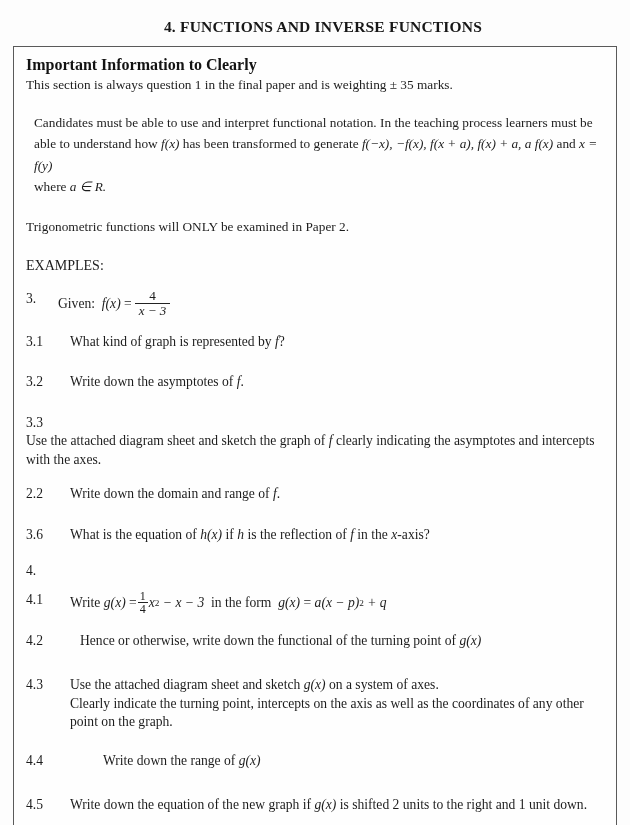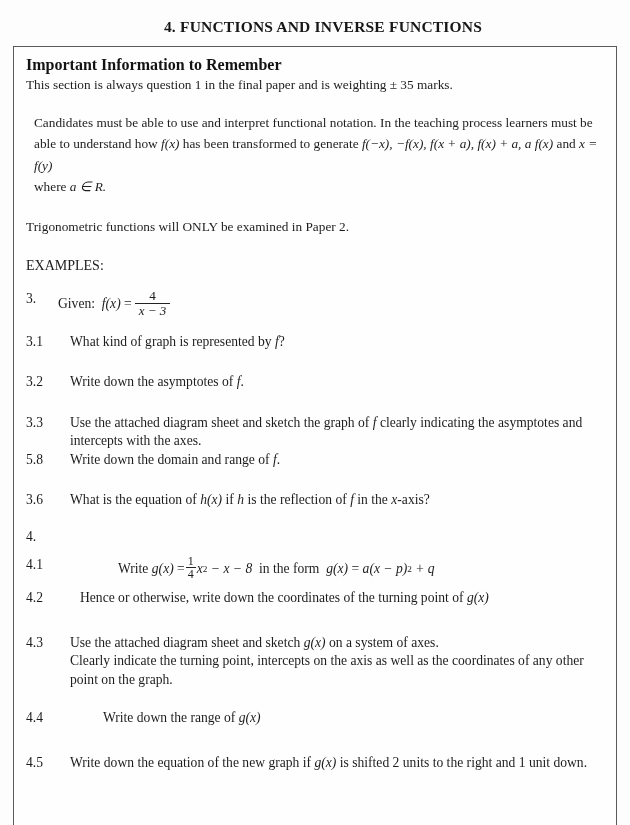"Important Information to Remember" div.box-heading { text: Remember -> Clearly }
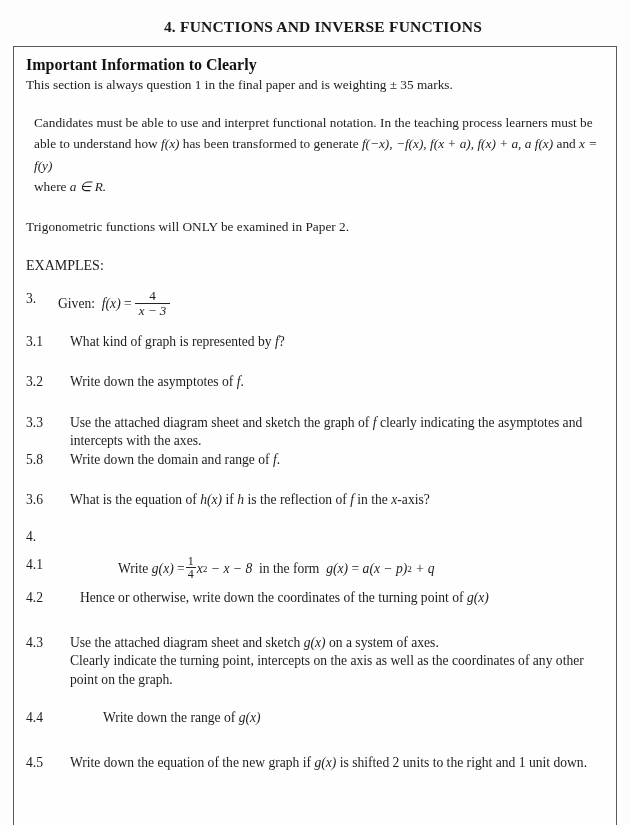"3.3" div.qrow { flex-direction: none -> column; margin-bottom: 0 -> 16px }
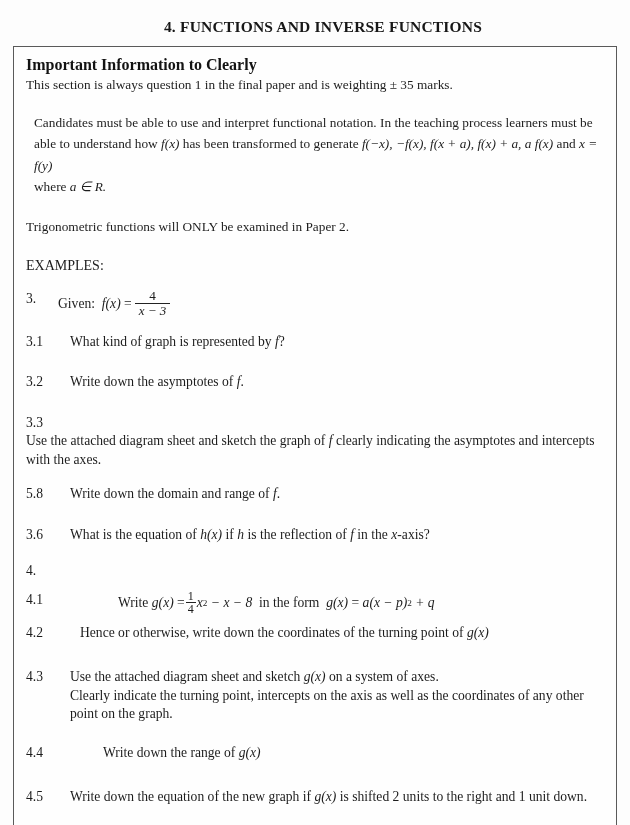"5.8" div.qnum { text: 5.8 -> 2.2 }
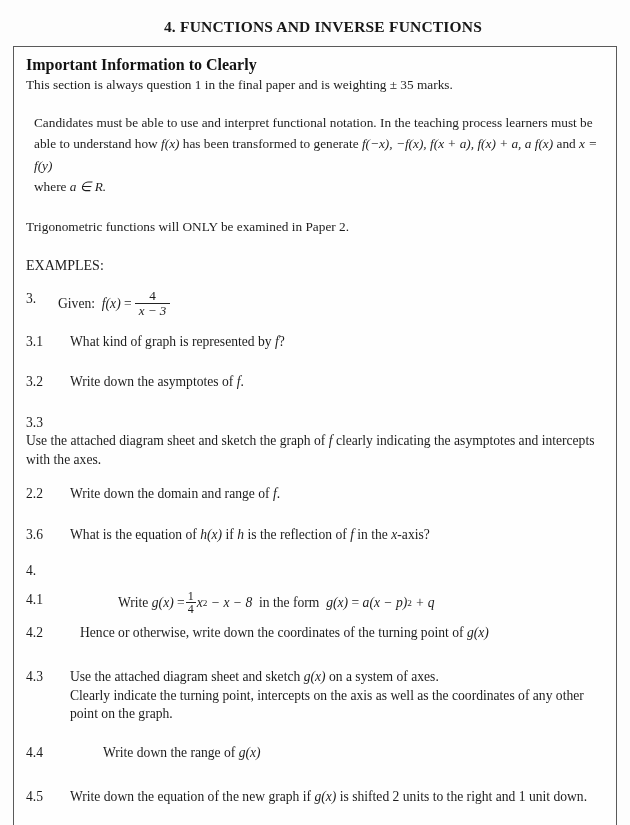"4.1" div.qrow { gap: 48px -> none; margin-bottom: 8px -> 16px }
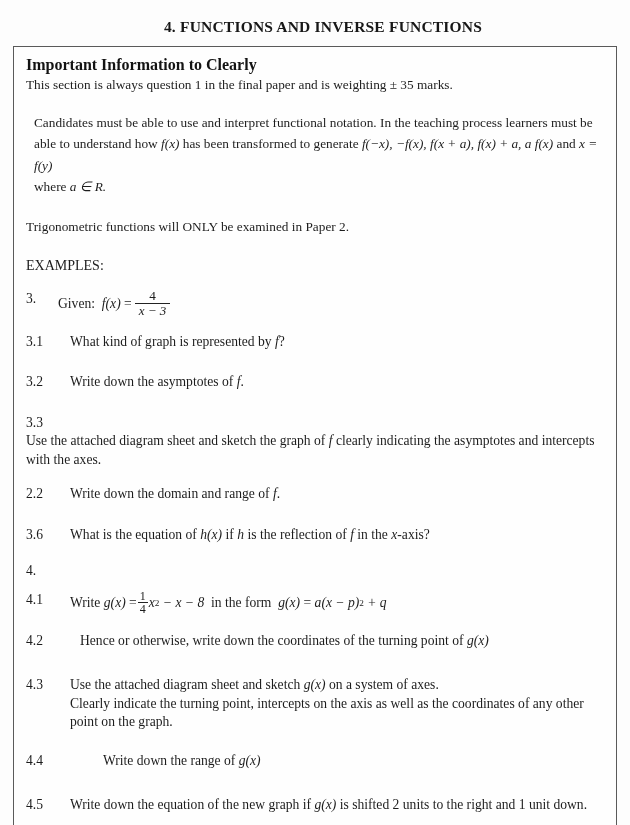"− x − 8" span.mi { text: 8 -> 3 }
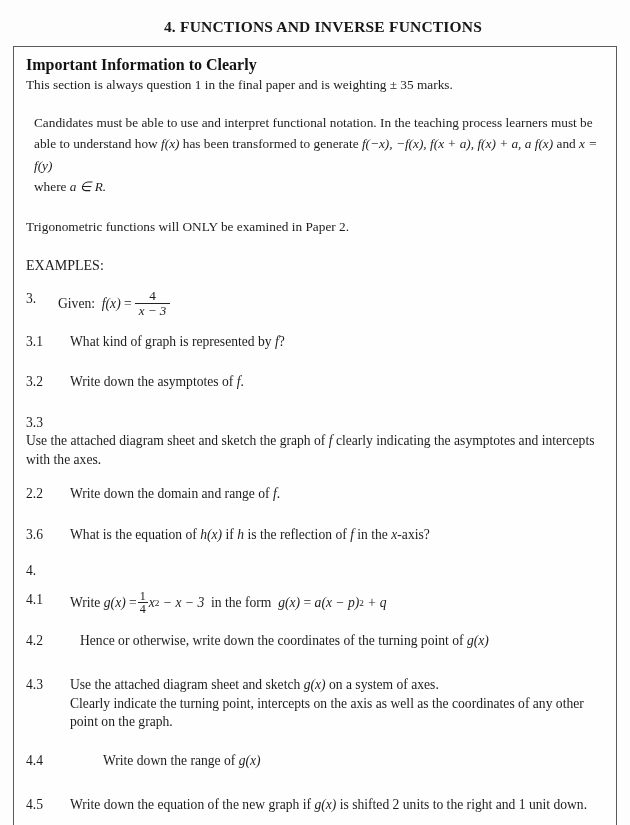"Hence or otherwise, write down" span { text: coordinates -> functional }
